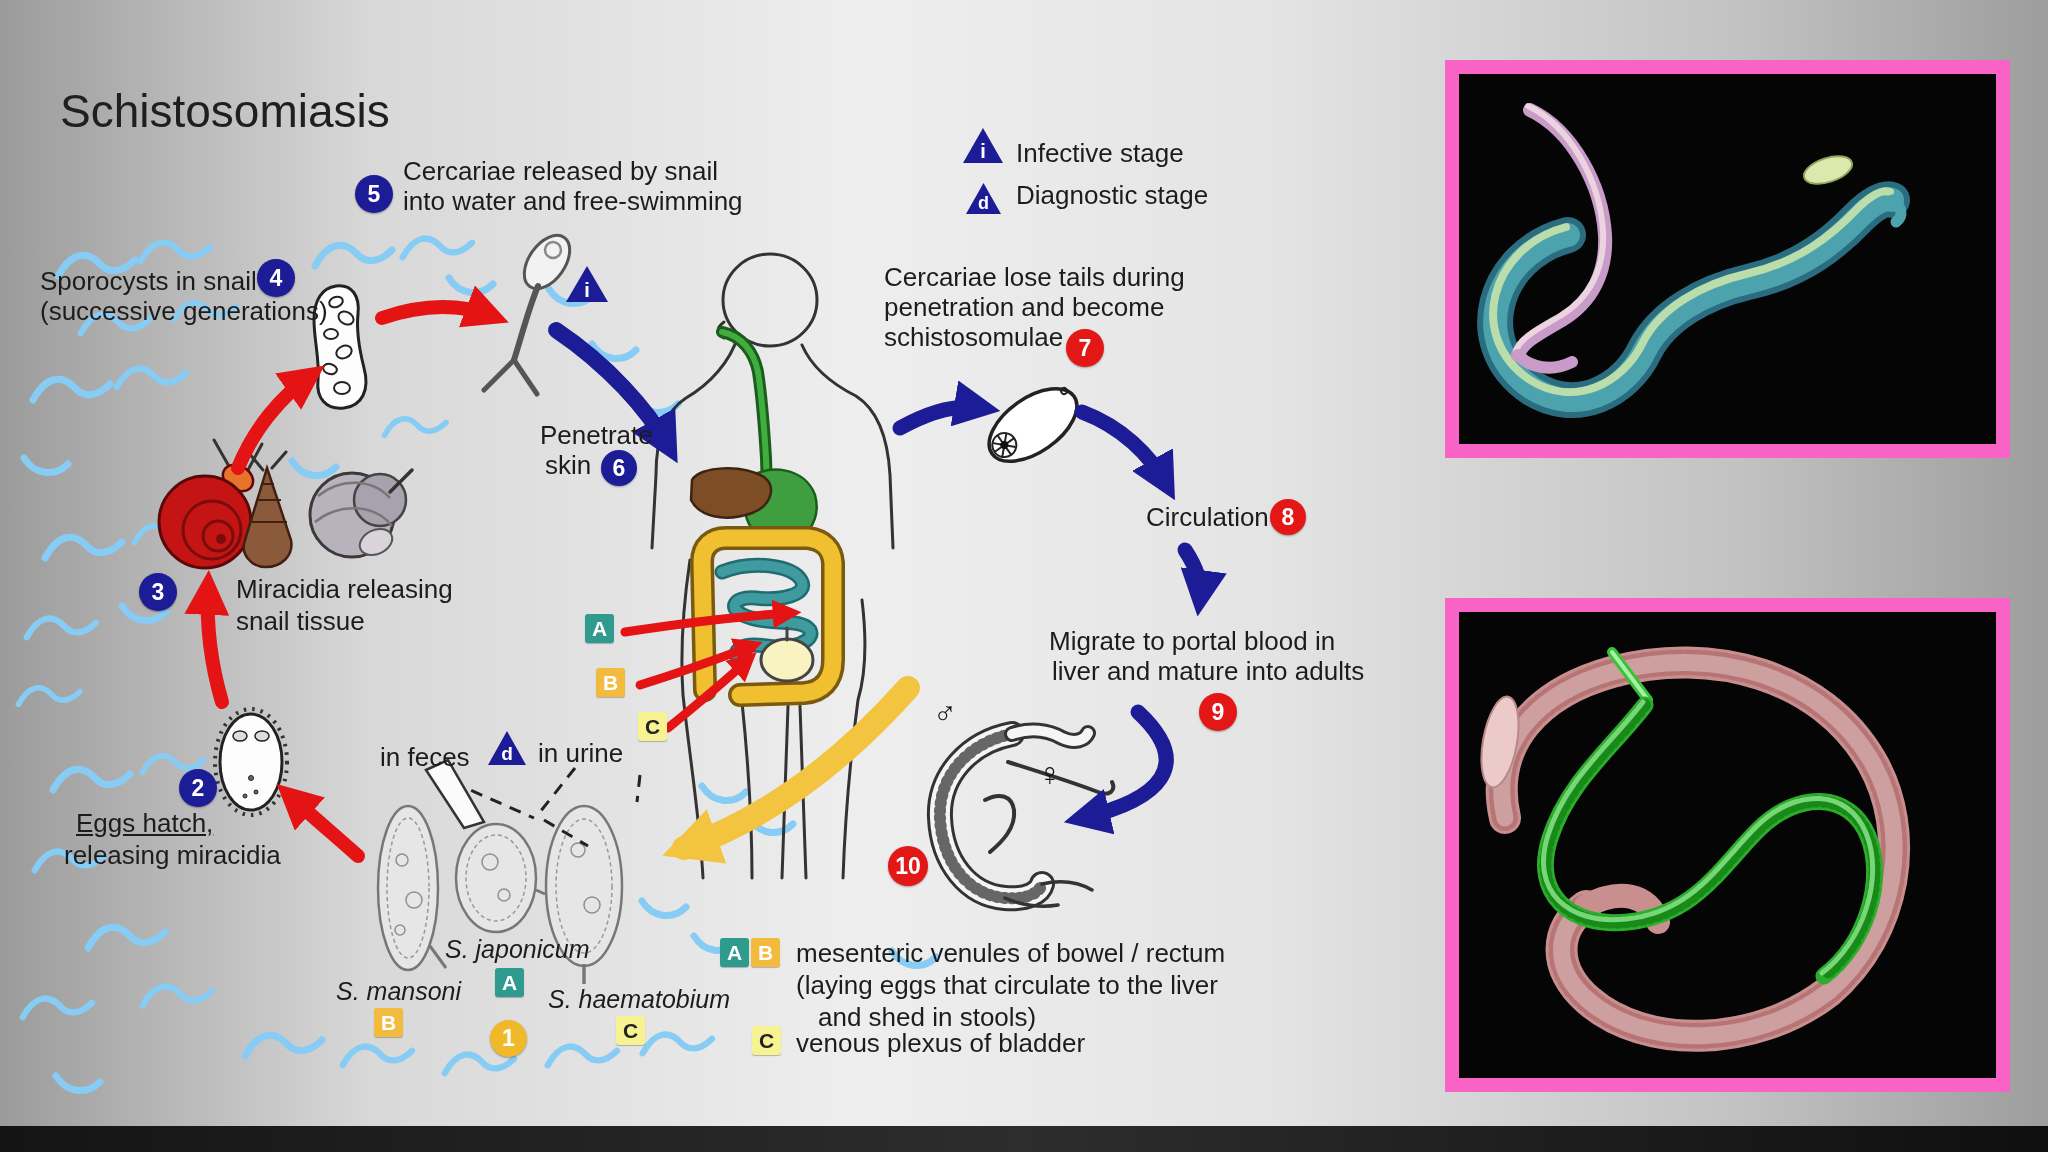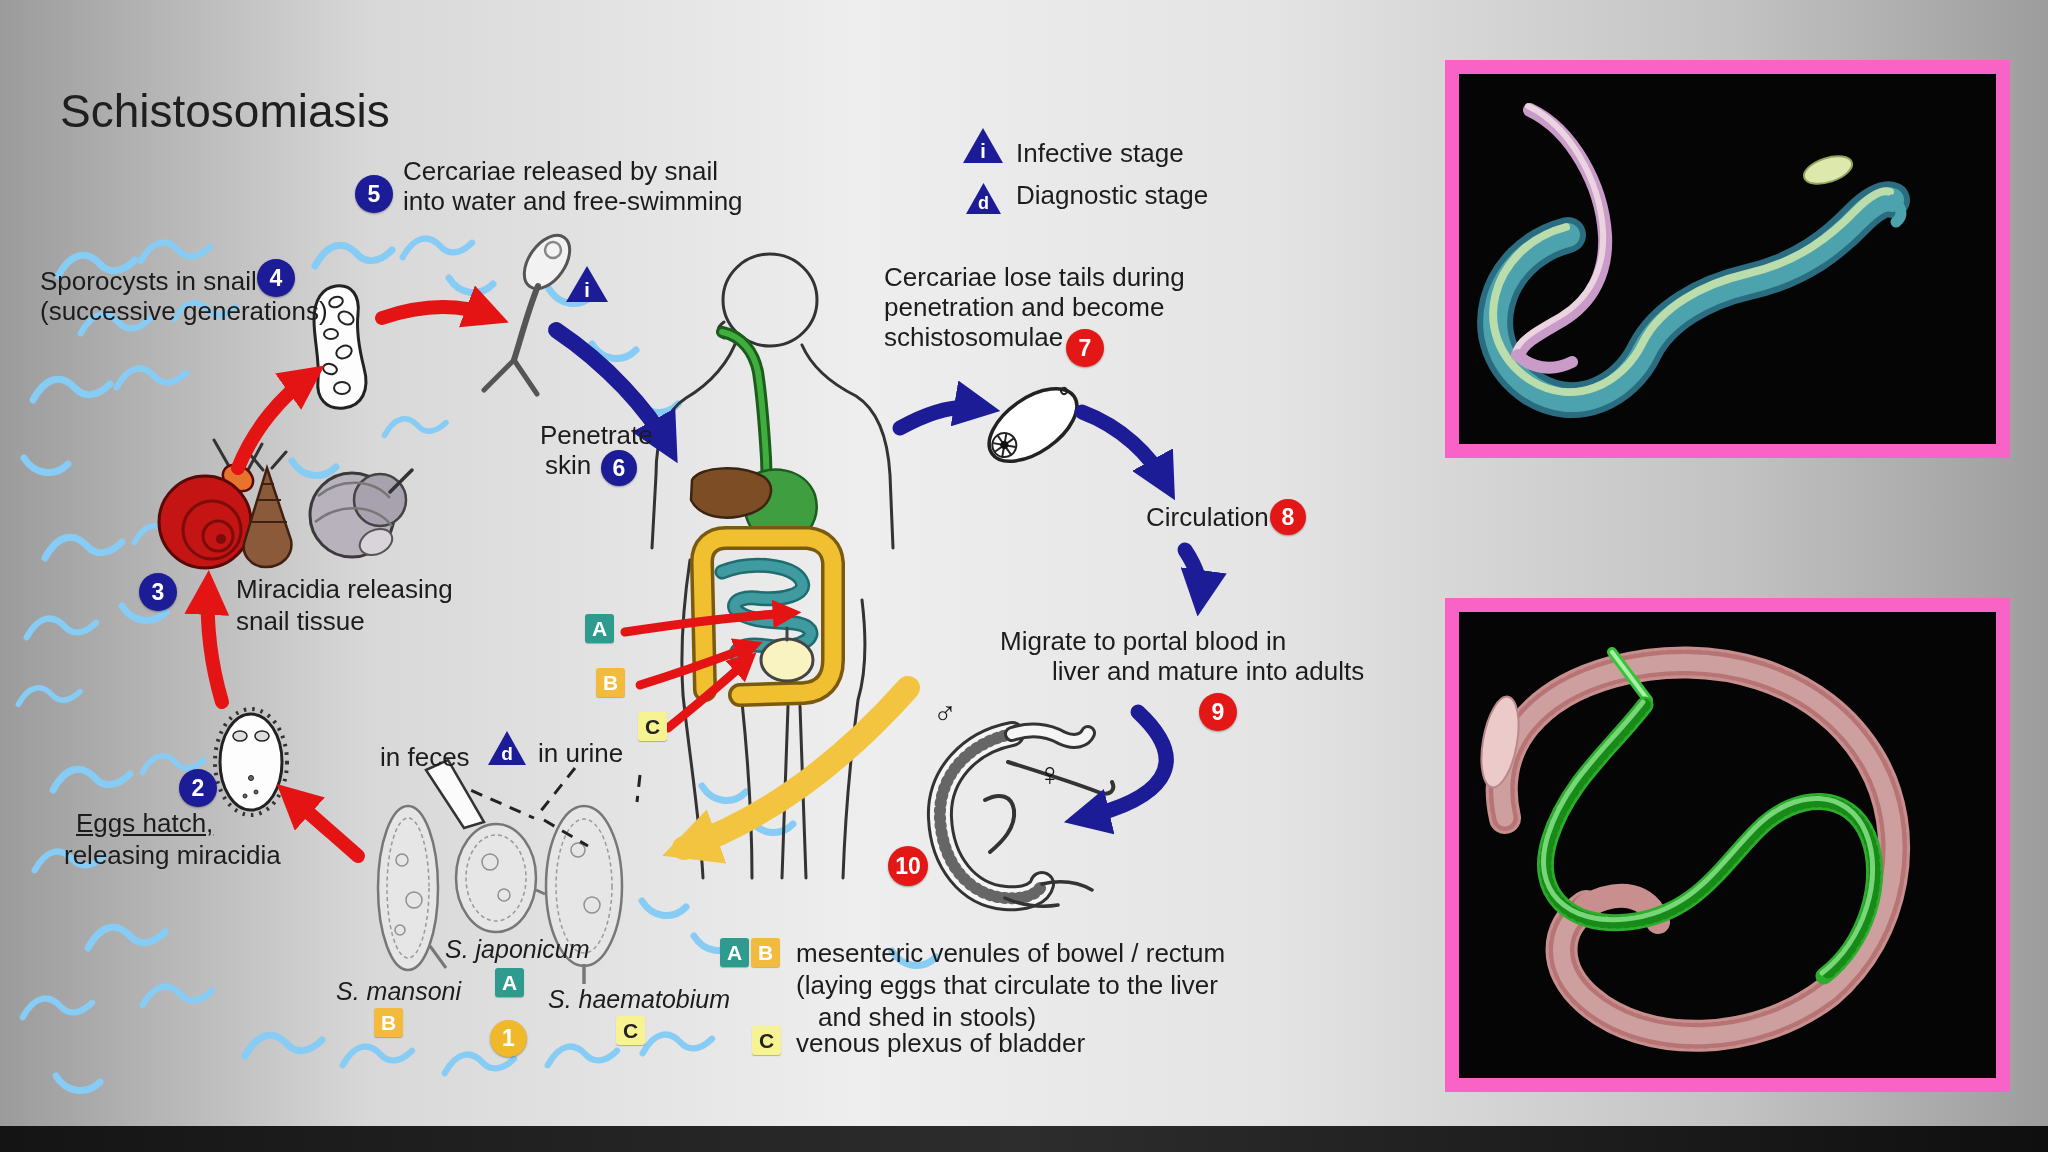"Migrate to portal blood in" div.txt { left: 1000px -> 1049px }
